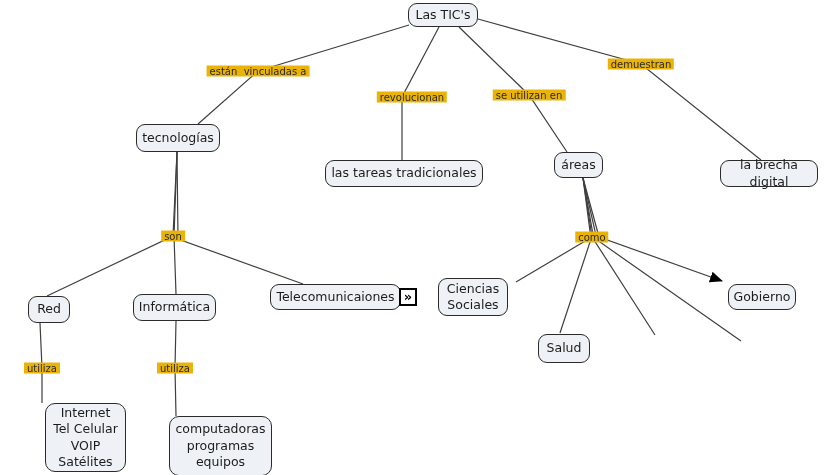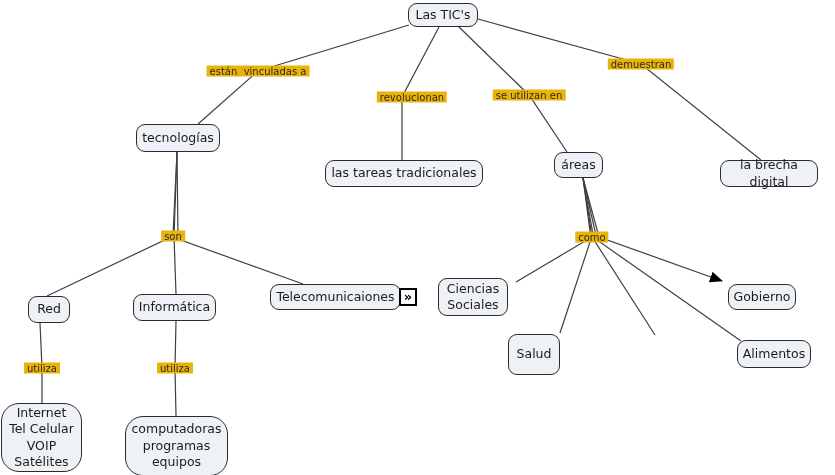"Salud" div.node { height: 41px -> 29px; left: 508px -> 538px }
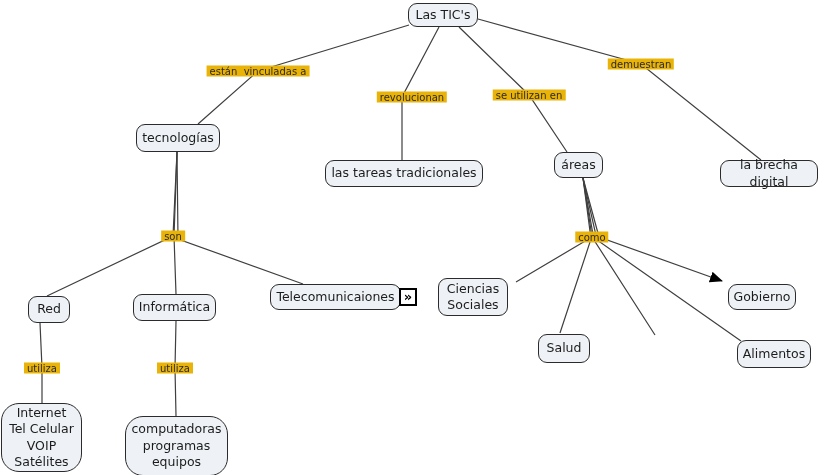"Alimentos" div.node { html: <div>Alimentos</div> -> none }
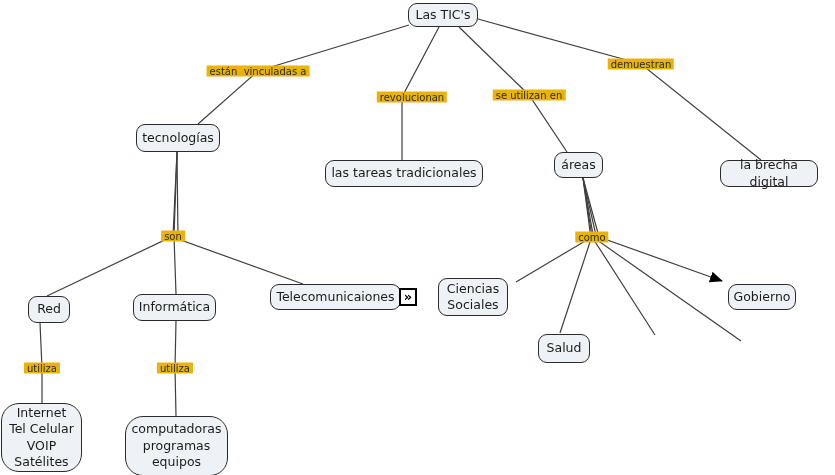"Internet" .node.big-radius { border-radius: 18px -> 10px; margin-left: none -> 44px }
